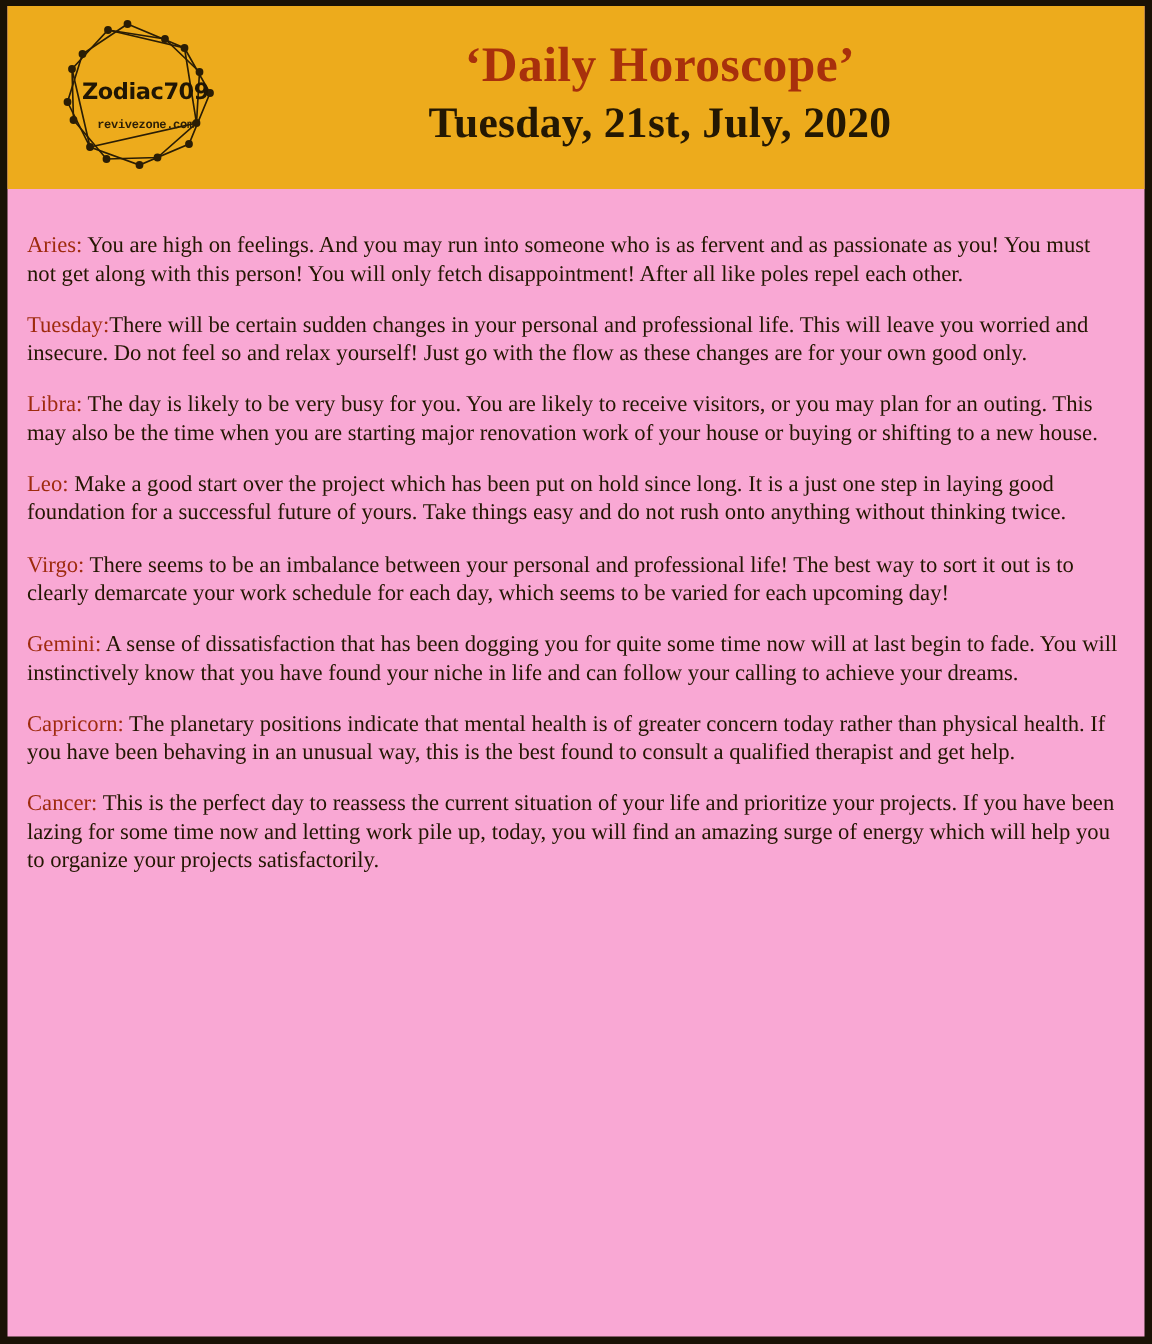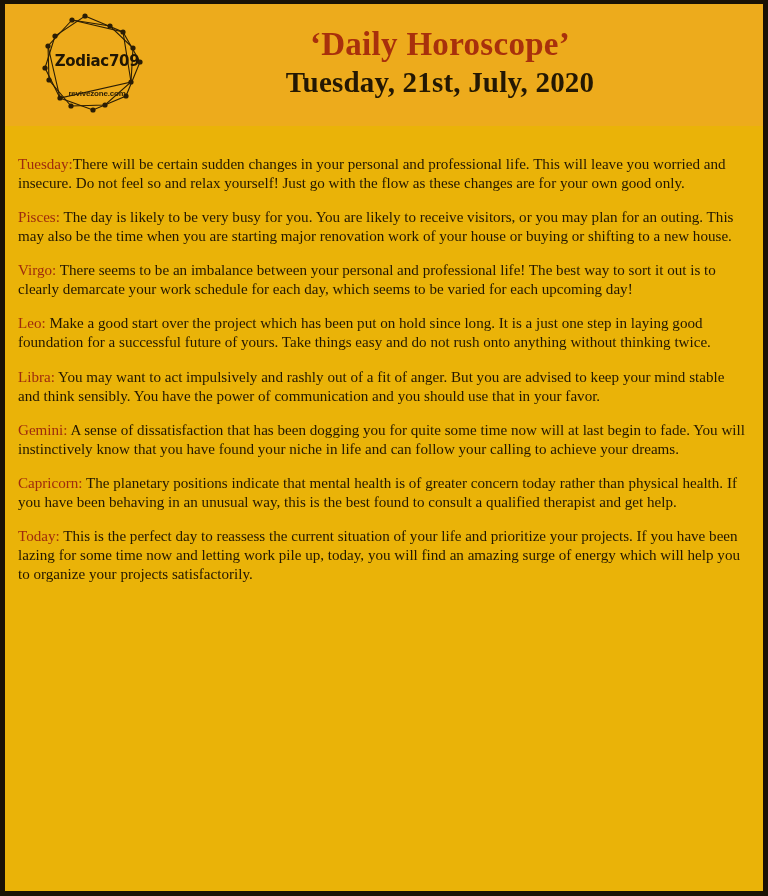"Zodiac709" .poster { background: #eab308 -> #f9a8d4 }
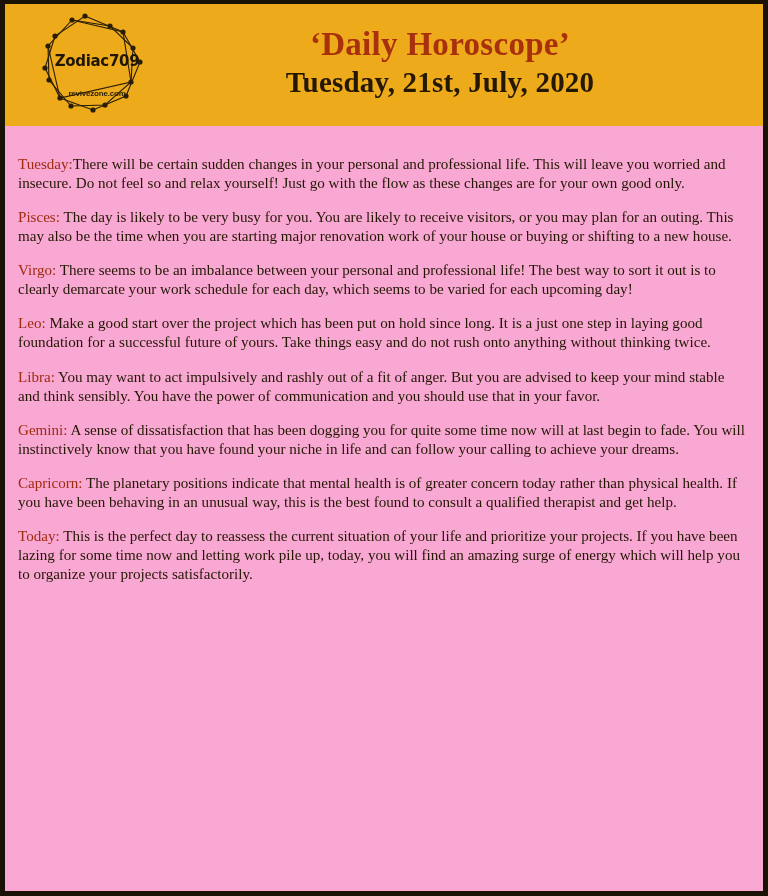"revivezone.com" .logo-site { font-family: Liberation Sans, sans-serif -> Liberation Mono, monospace; margin-top: 19px -> 9px }
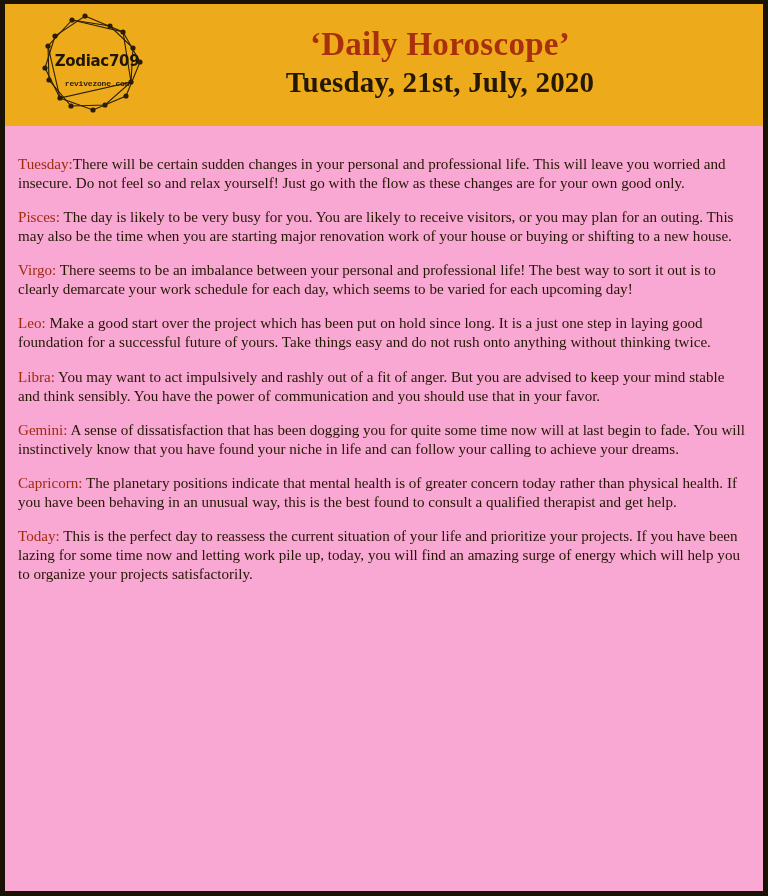"Aries: You are high on" p.entry { html: none -> <p> <span>Aries:</span><span> You are high on feelings. And you may run into someone who is as fervent and as passionate as you! You must not get along with this person! You will only fetch disappointment! After all like poles repel each other.</span> </p> }
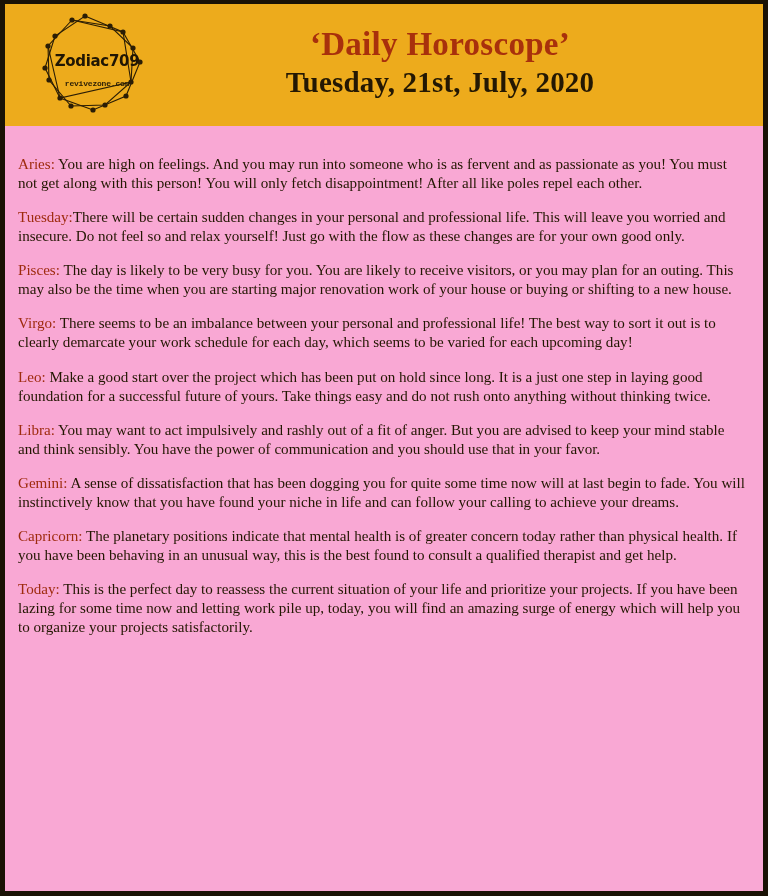"Pisces:" span.sign { text: Pisces -> Libra }
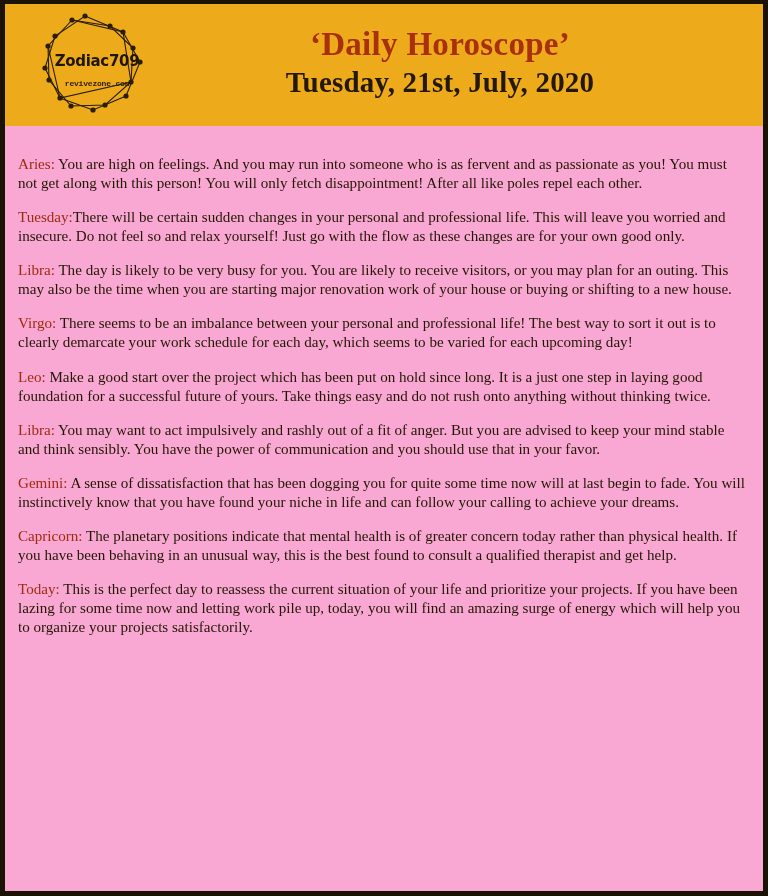"Virgo: There seems to be" p.entry { order: before "Leo: Make a good start" -> after "Leo: Make a good start" }
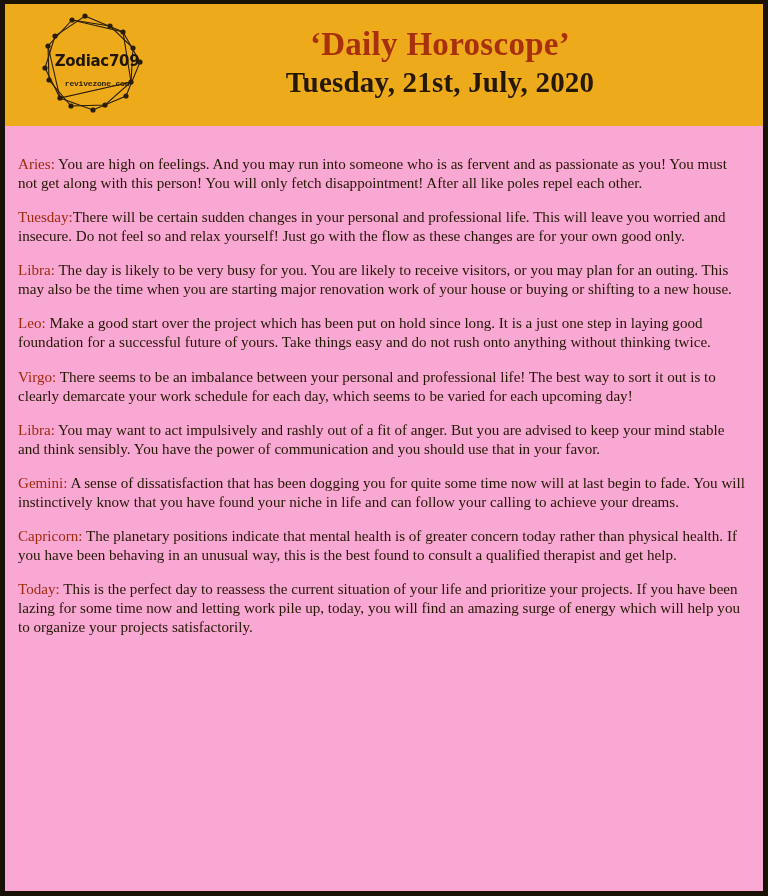"Libra: You may want to" p.entry { html: <p> <span>Libra:</span><span> You may want to act impulsively and rashly out of a fit of anger. But you are advised to keep your mind stable and think sensibly. You have the power of communication and you should use that in your favor.</span> </p> -> none }
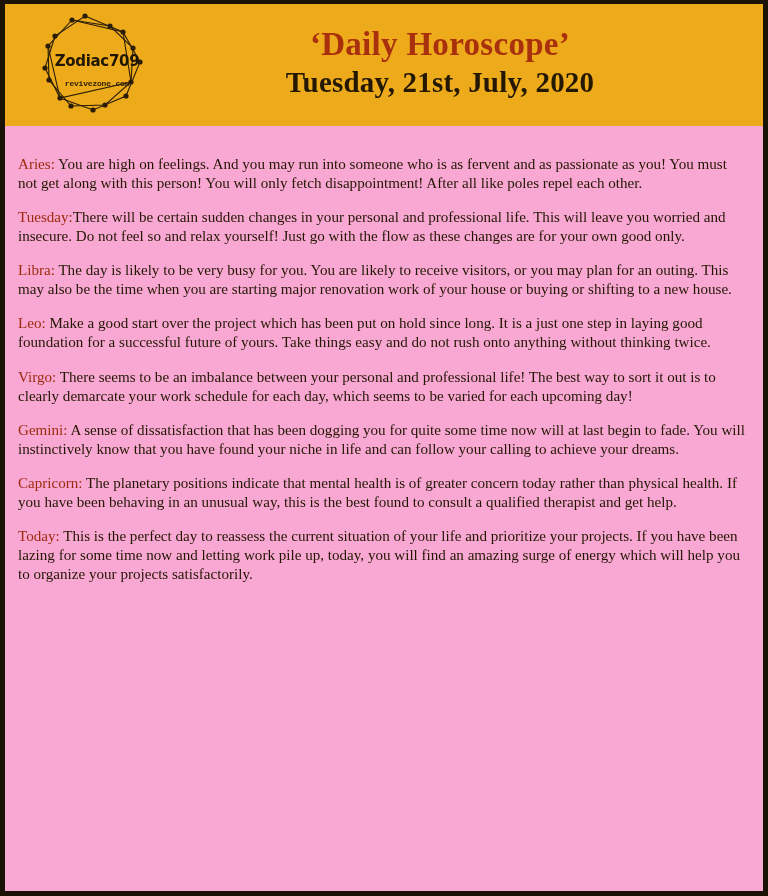"Today:" span.sign { text: Today -> Cancer }
